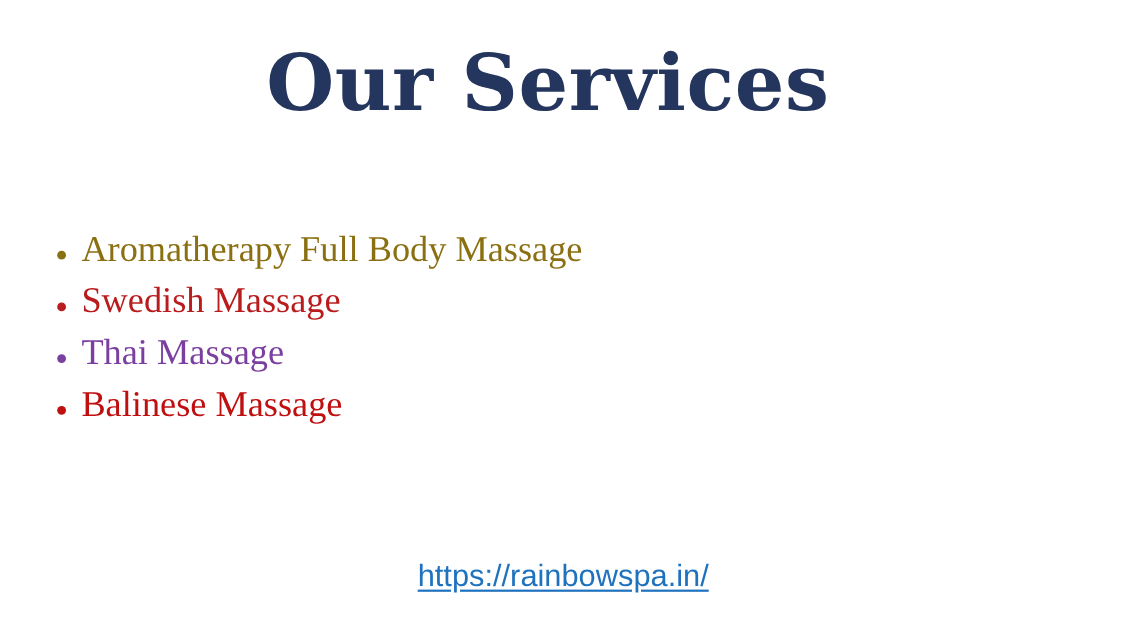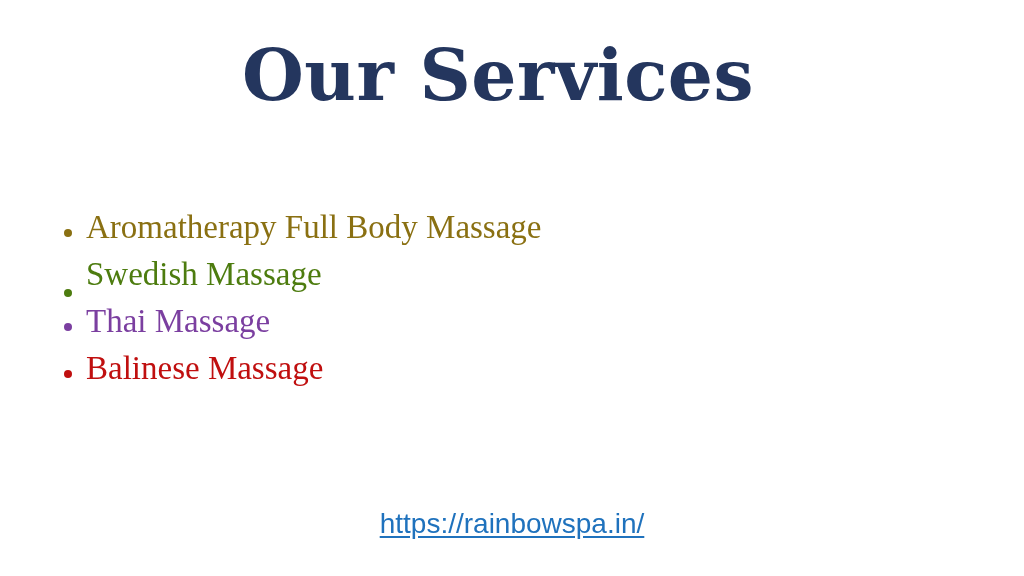"Aromatherapy Full Body Massage" .services-list { left: 60px -> 48px }
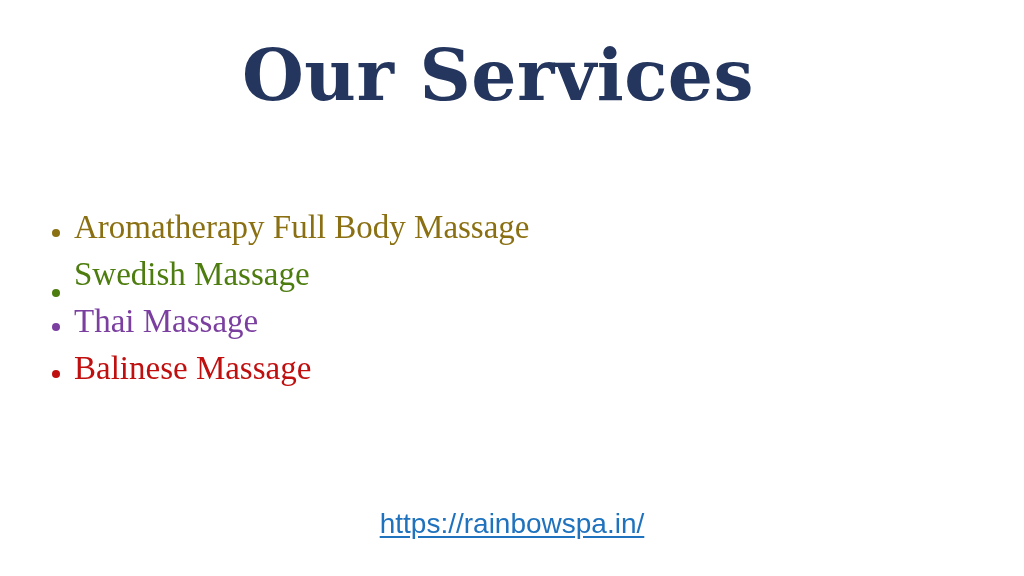"Swedish Massage" li.service-item { align-items: flex-end -> none; color: #4d7c0f -> #b91c1c }
